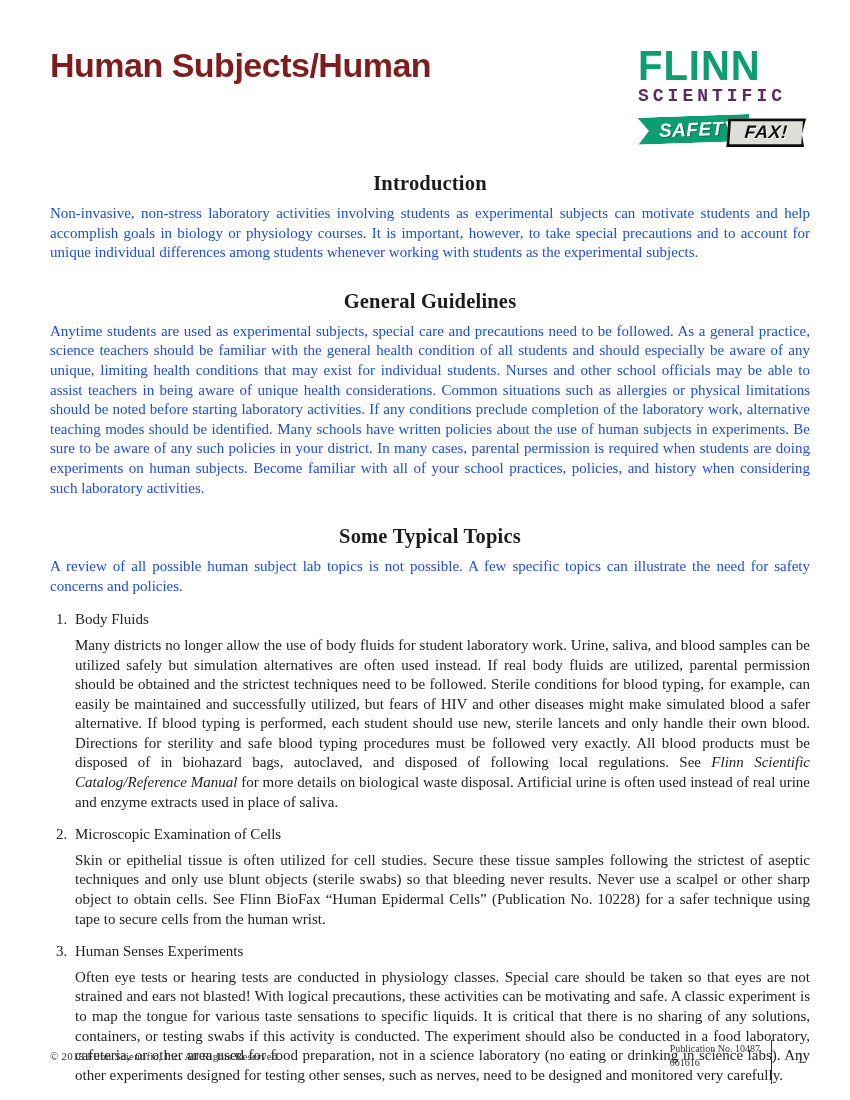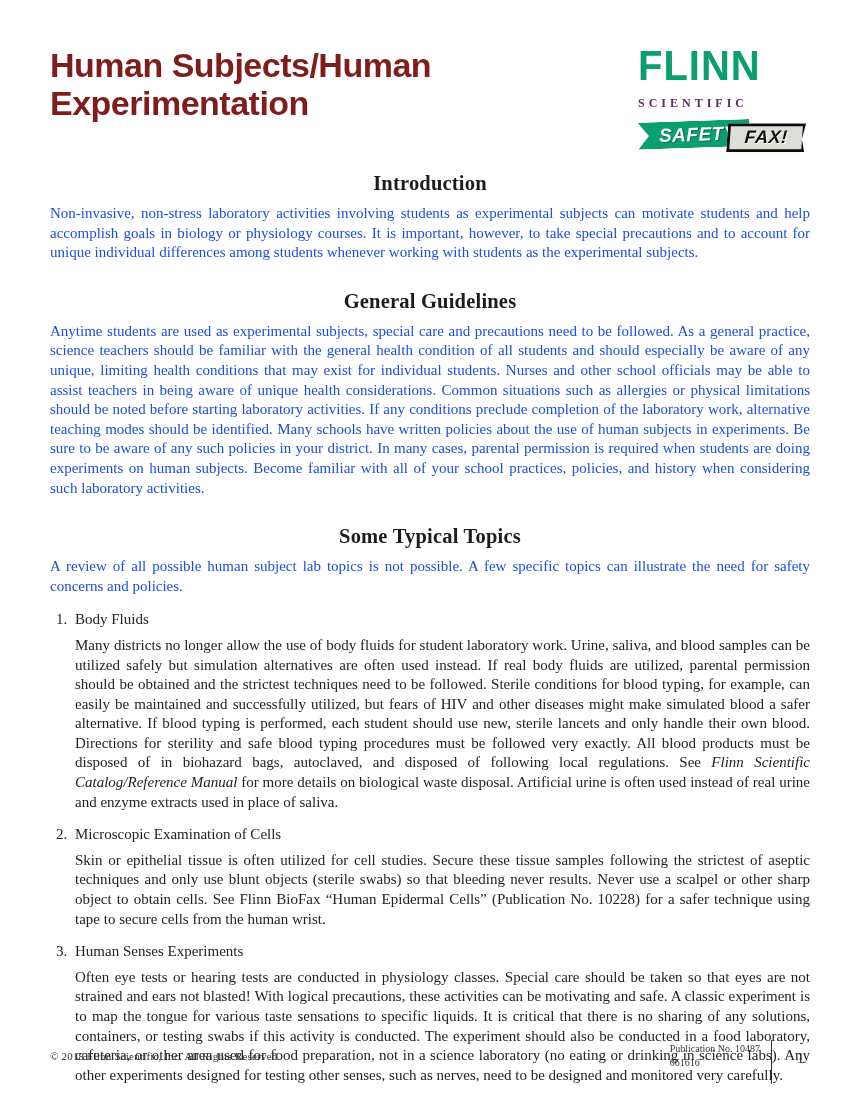"Experimentation" span { html: <span>Experimentation</span> -> none }
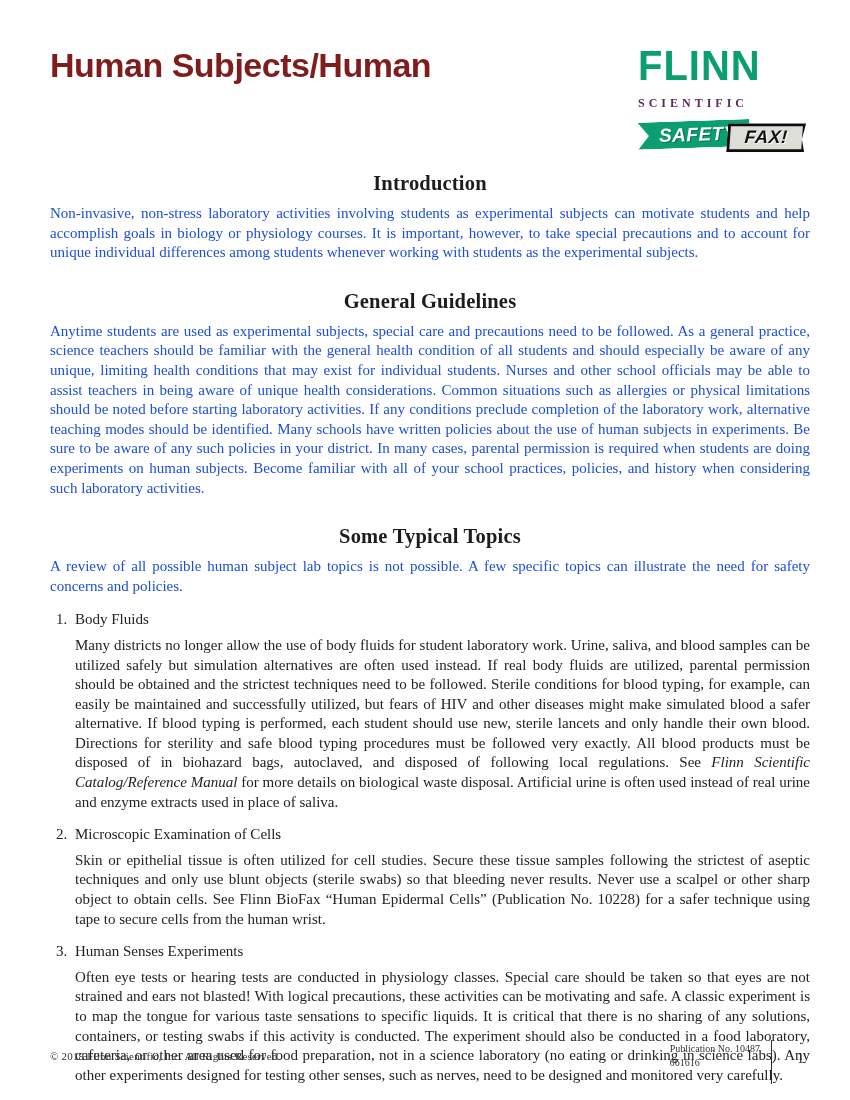"SCIENTIFIC" .logo-sci { font-family: Liberation Serif, serif -> Liberation Mono, monospace; font-size: 12px -> 18px; margin-top: 12px -> 2px }
